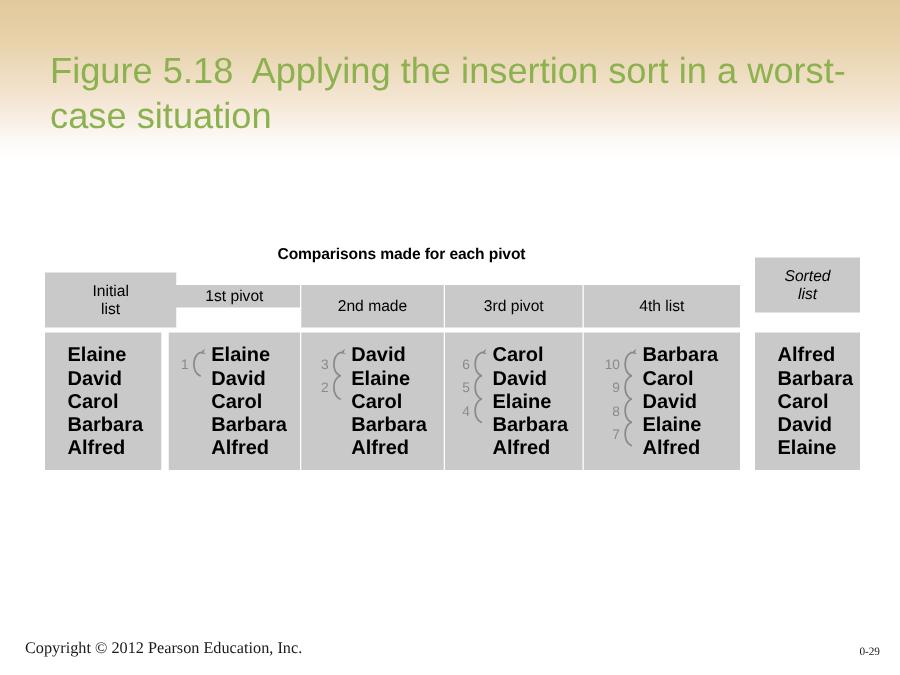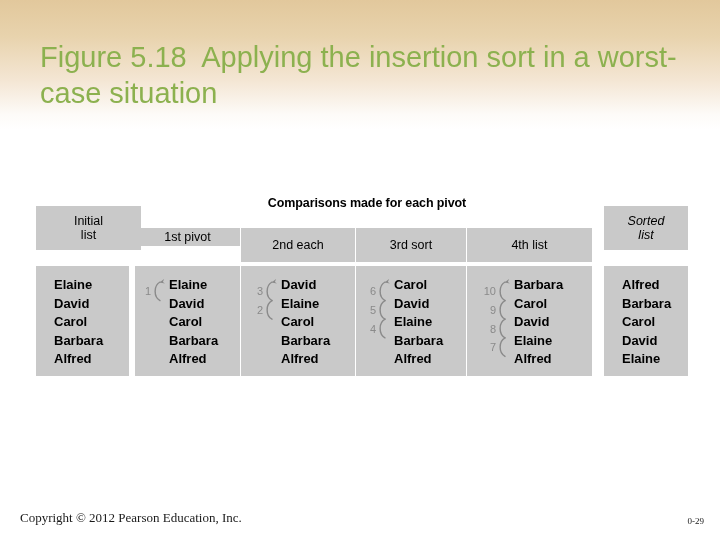"Comparisons made for each pivot" #figure-caption { text-align: center -> left }
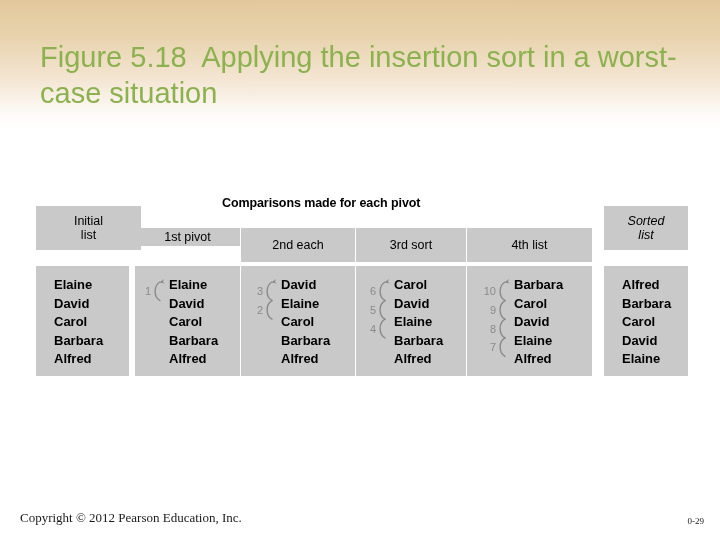"Initial" div.col-head { top: 10px -> 22px }
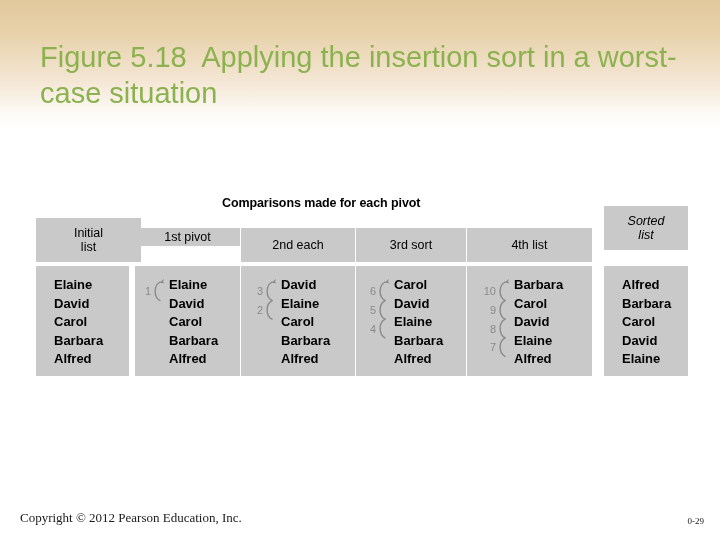"2nd each" div.col-head { text: each -> made }
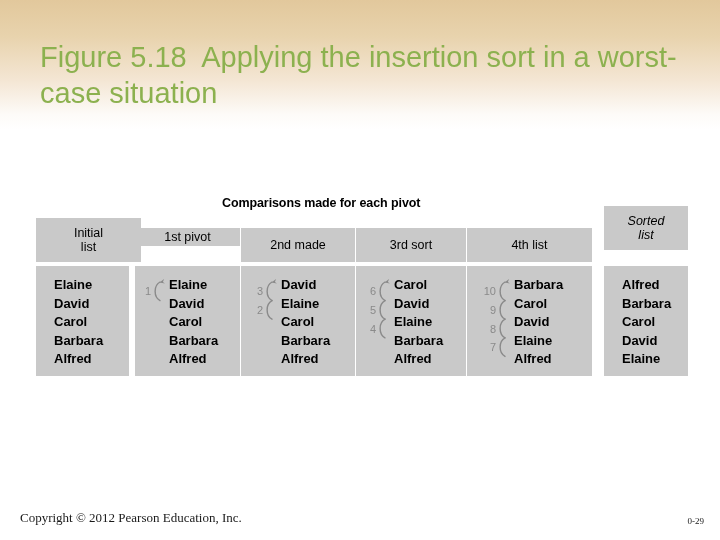"3rd sort" div.col-head { text: sort -> pivot }
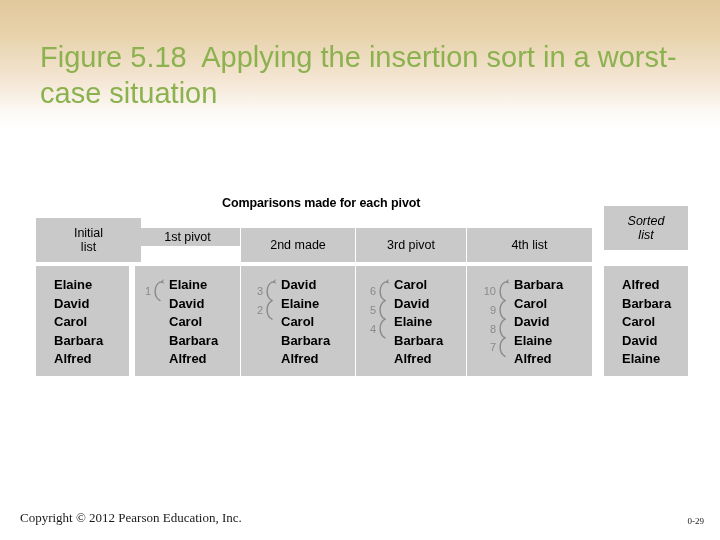"Elaine" .names { font-size: 13px -> 16px }
